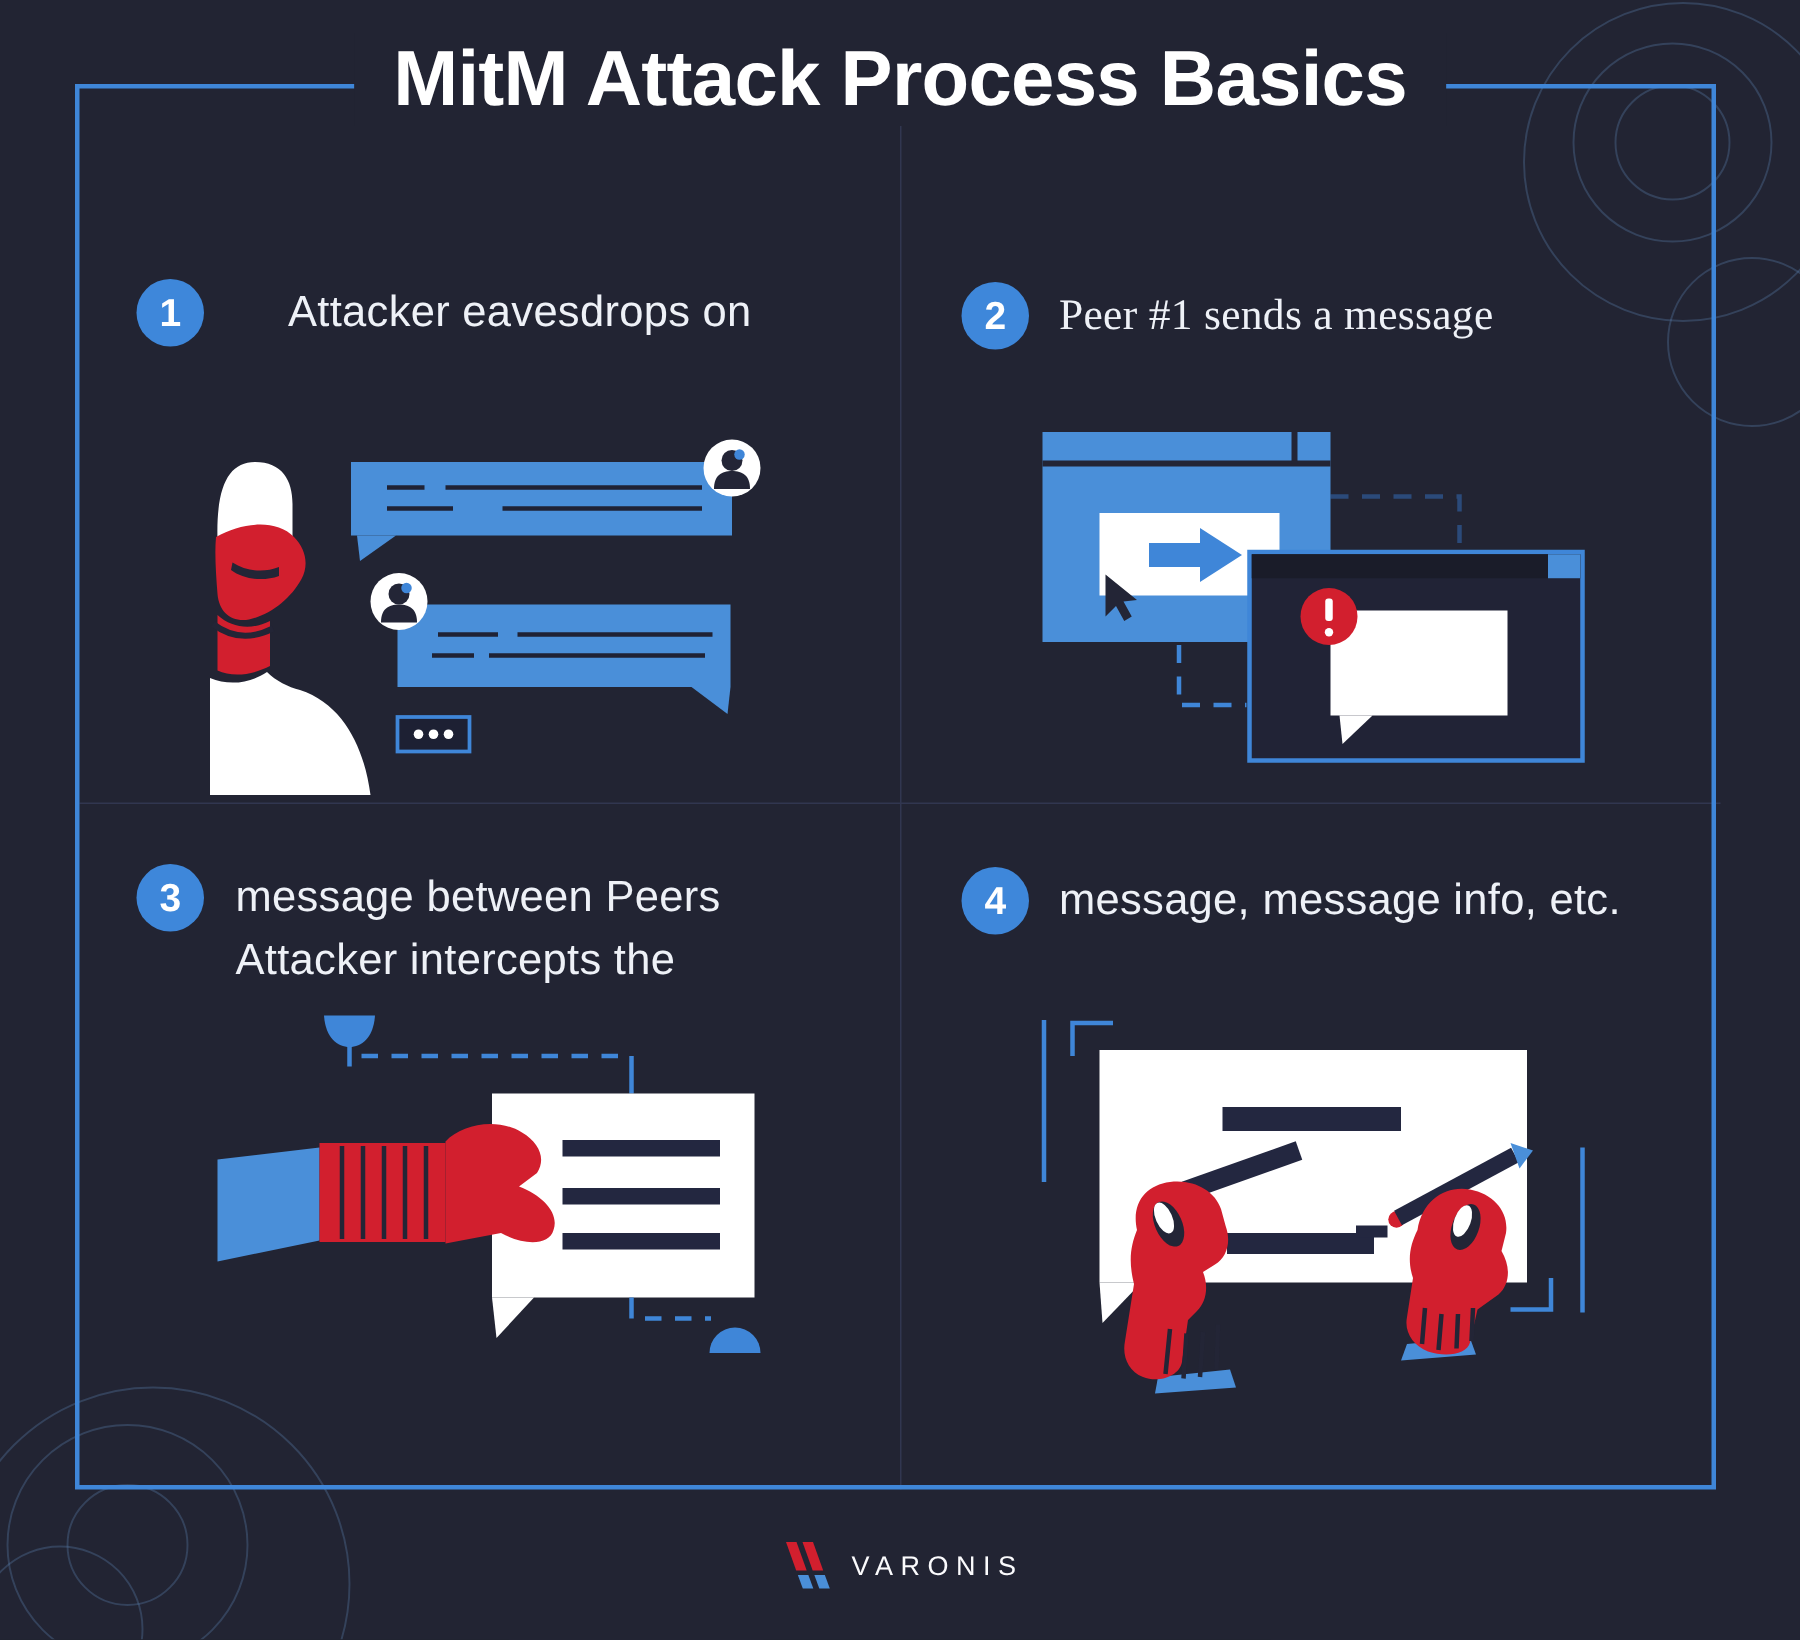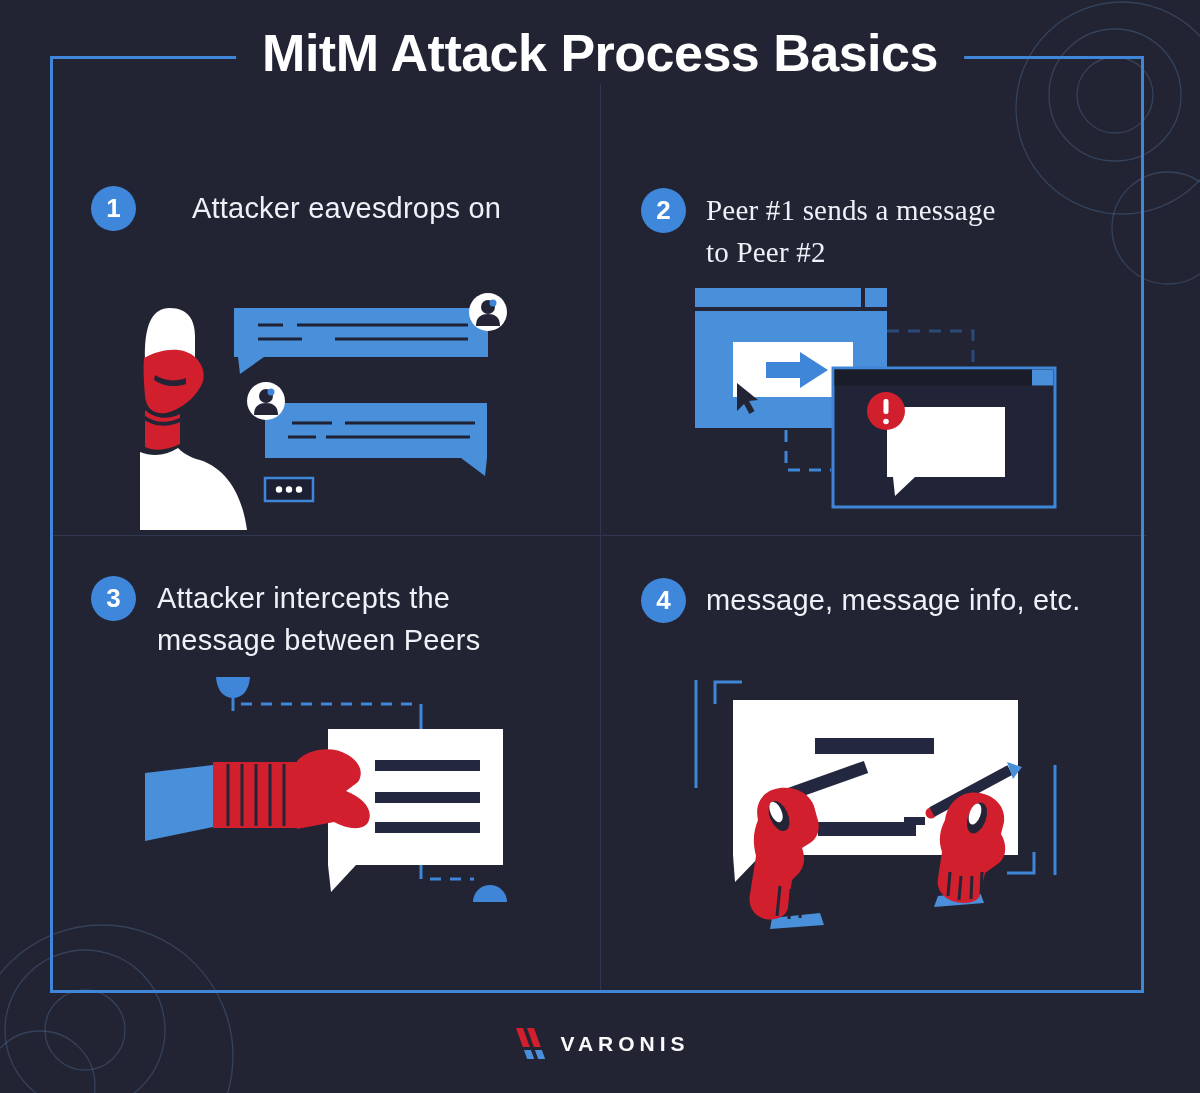"to Peer #2" div { html: <div>to Peer #2</div> -> none }
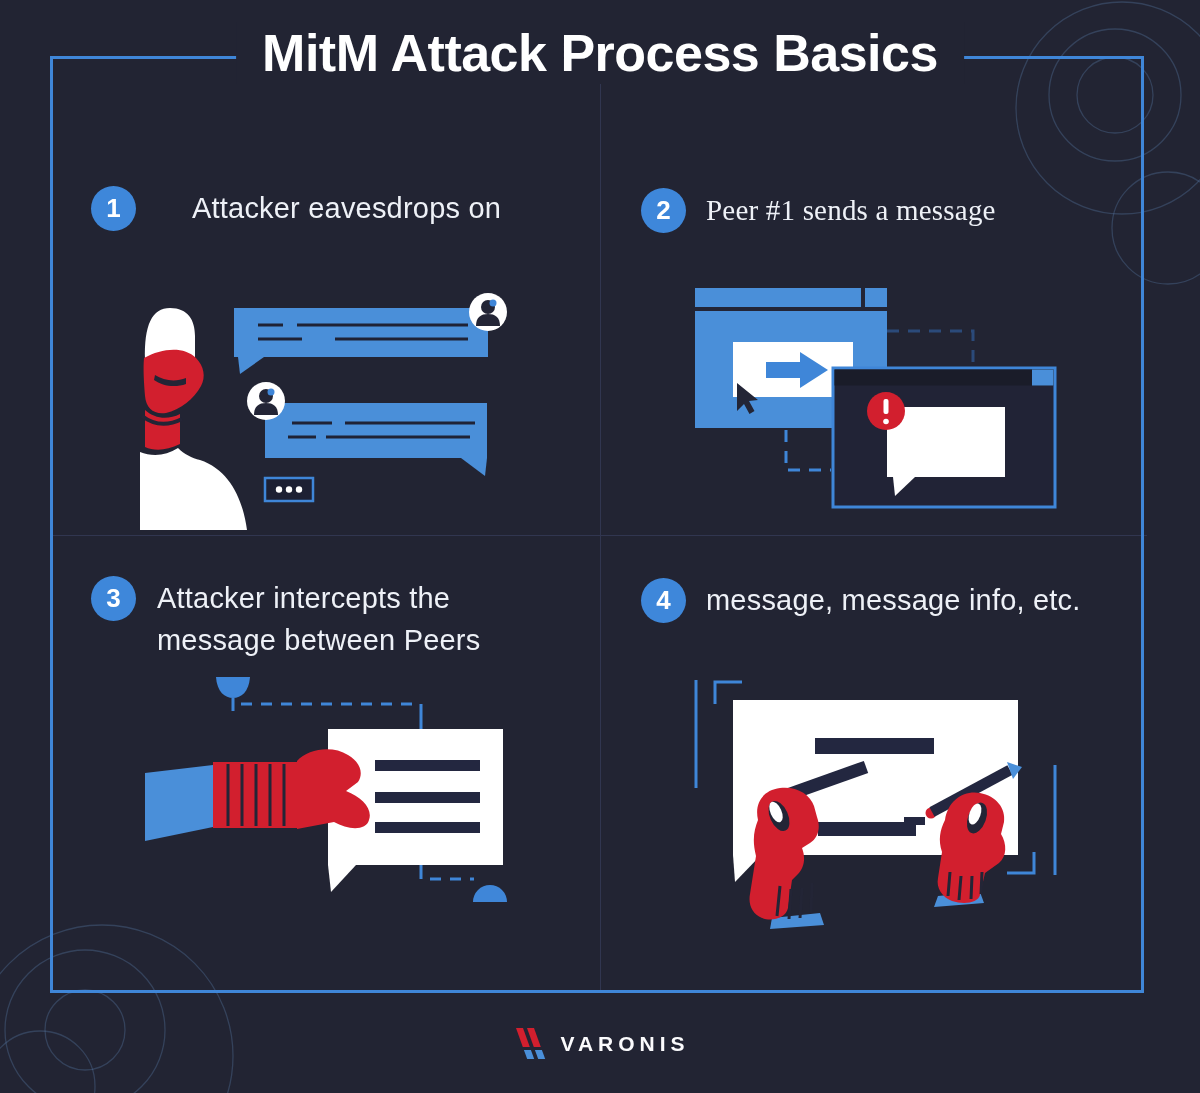"Attacker intercepts the" div { order: before "message between Peers" -> after "message between Peers" }
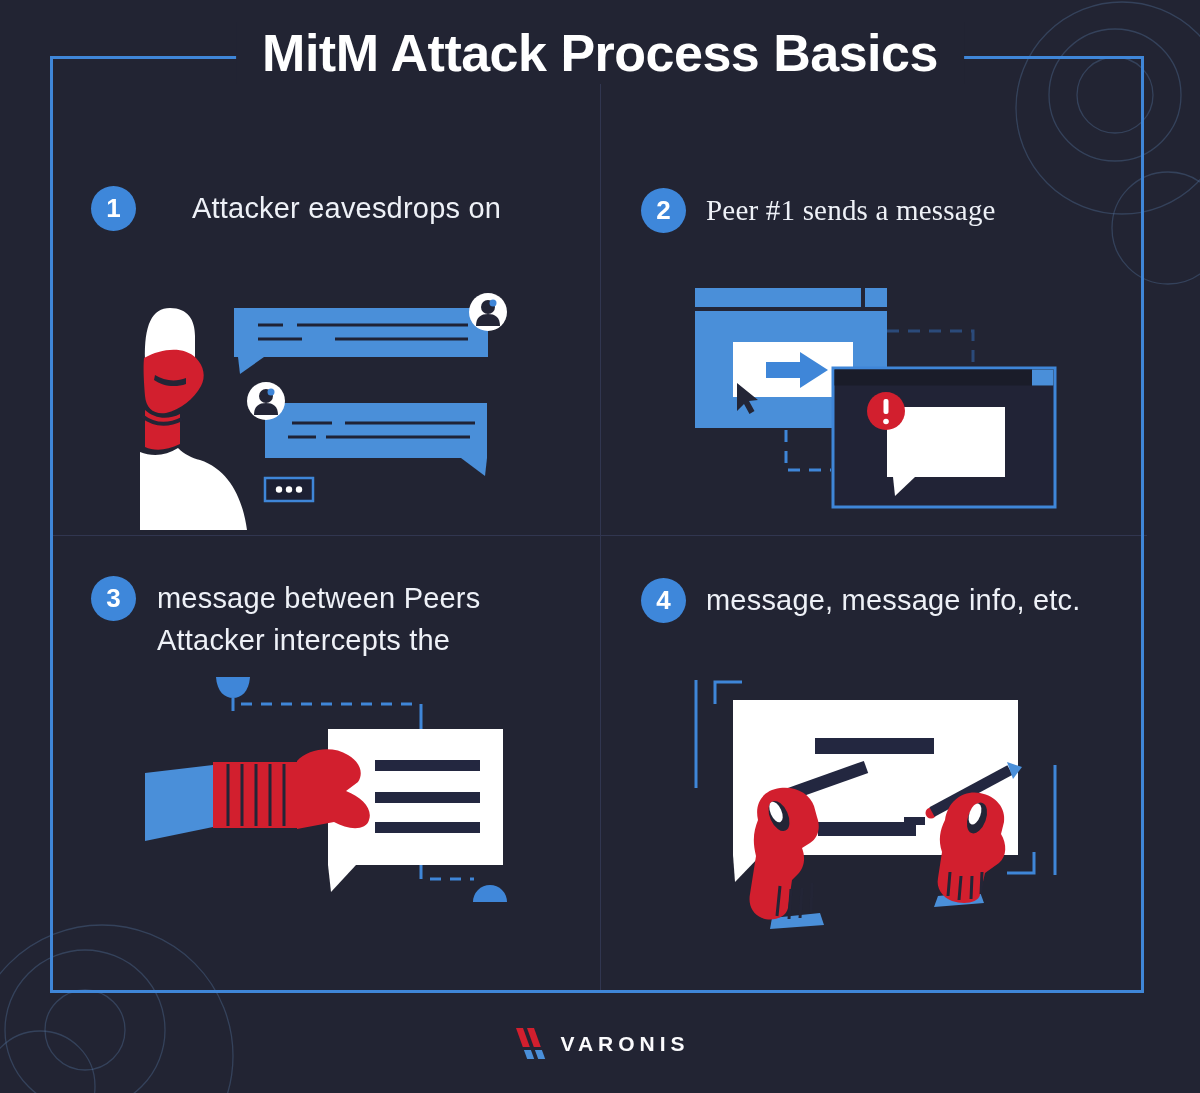"VARONIS" #logo-text { font-size: 21px -> 18px; font-weight: bold -> normal }
